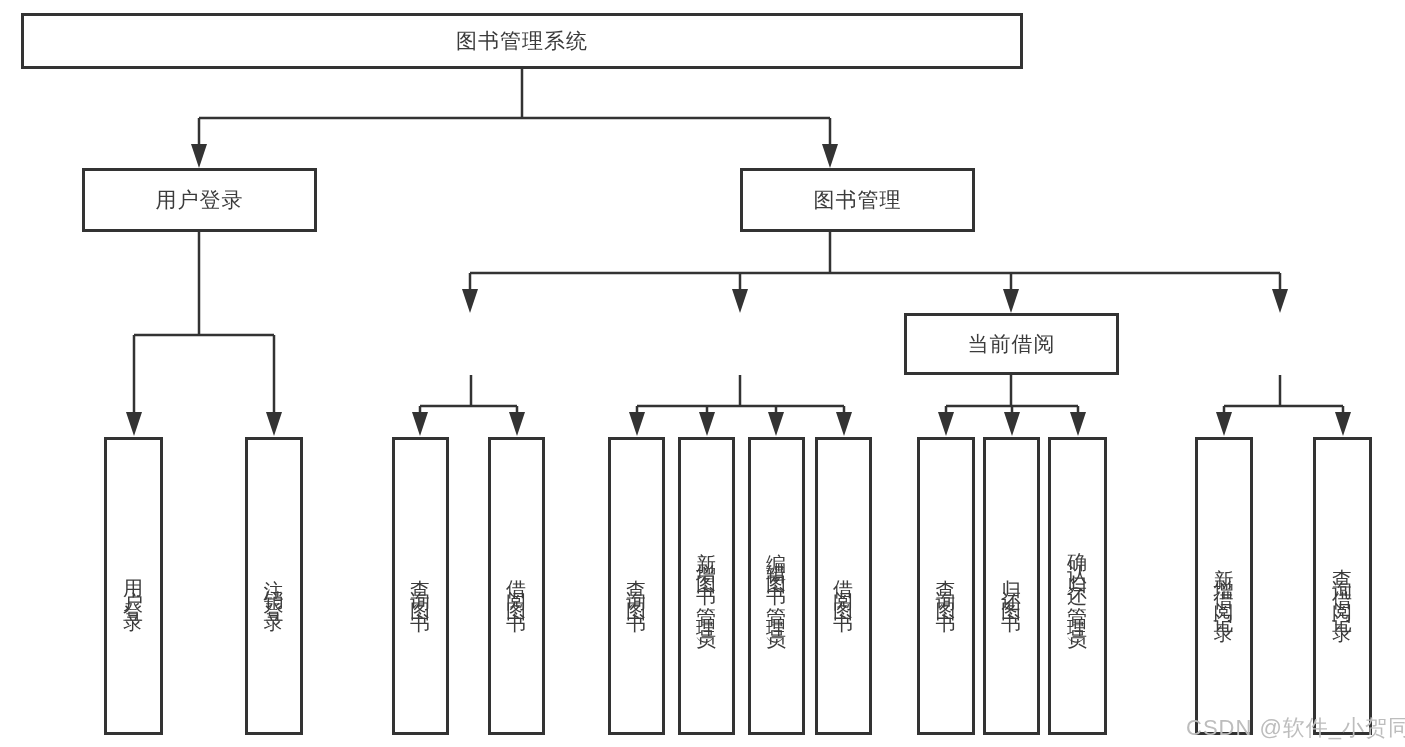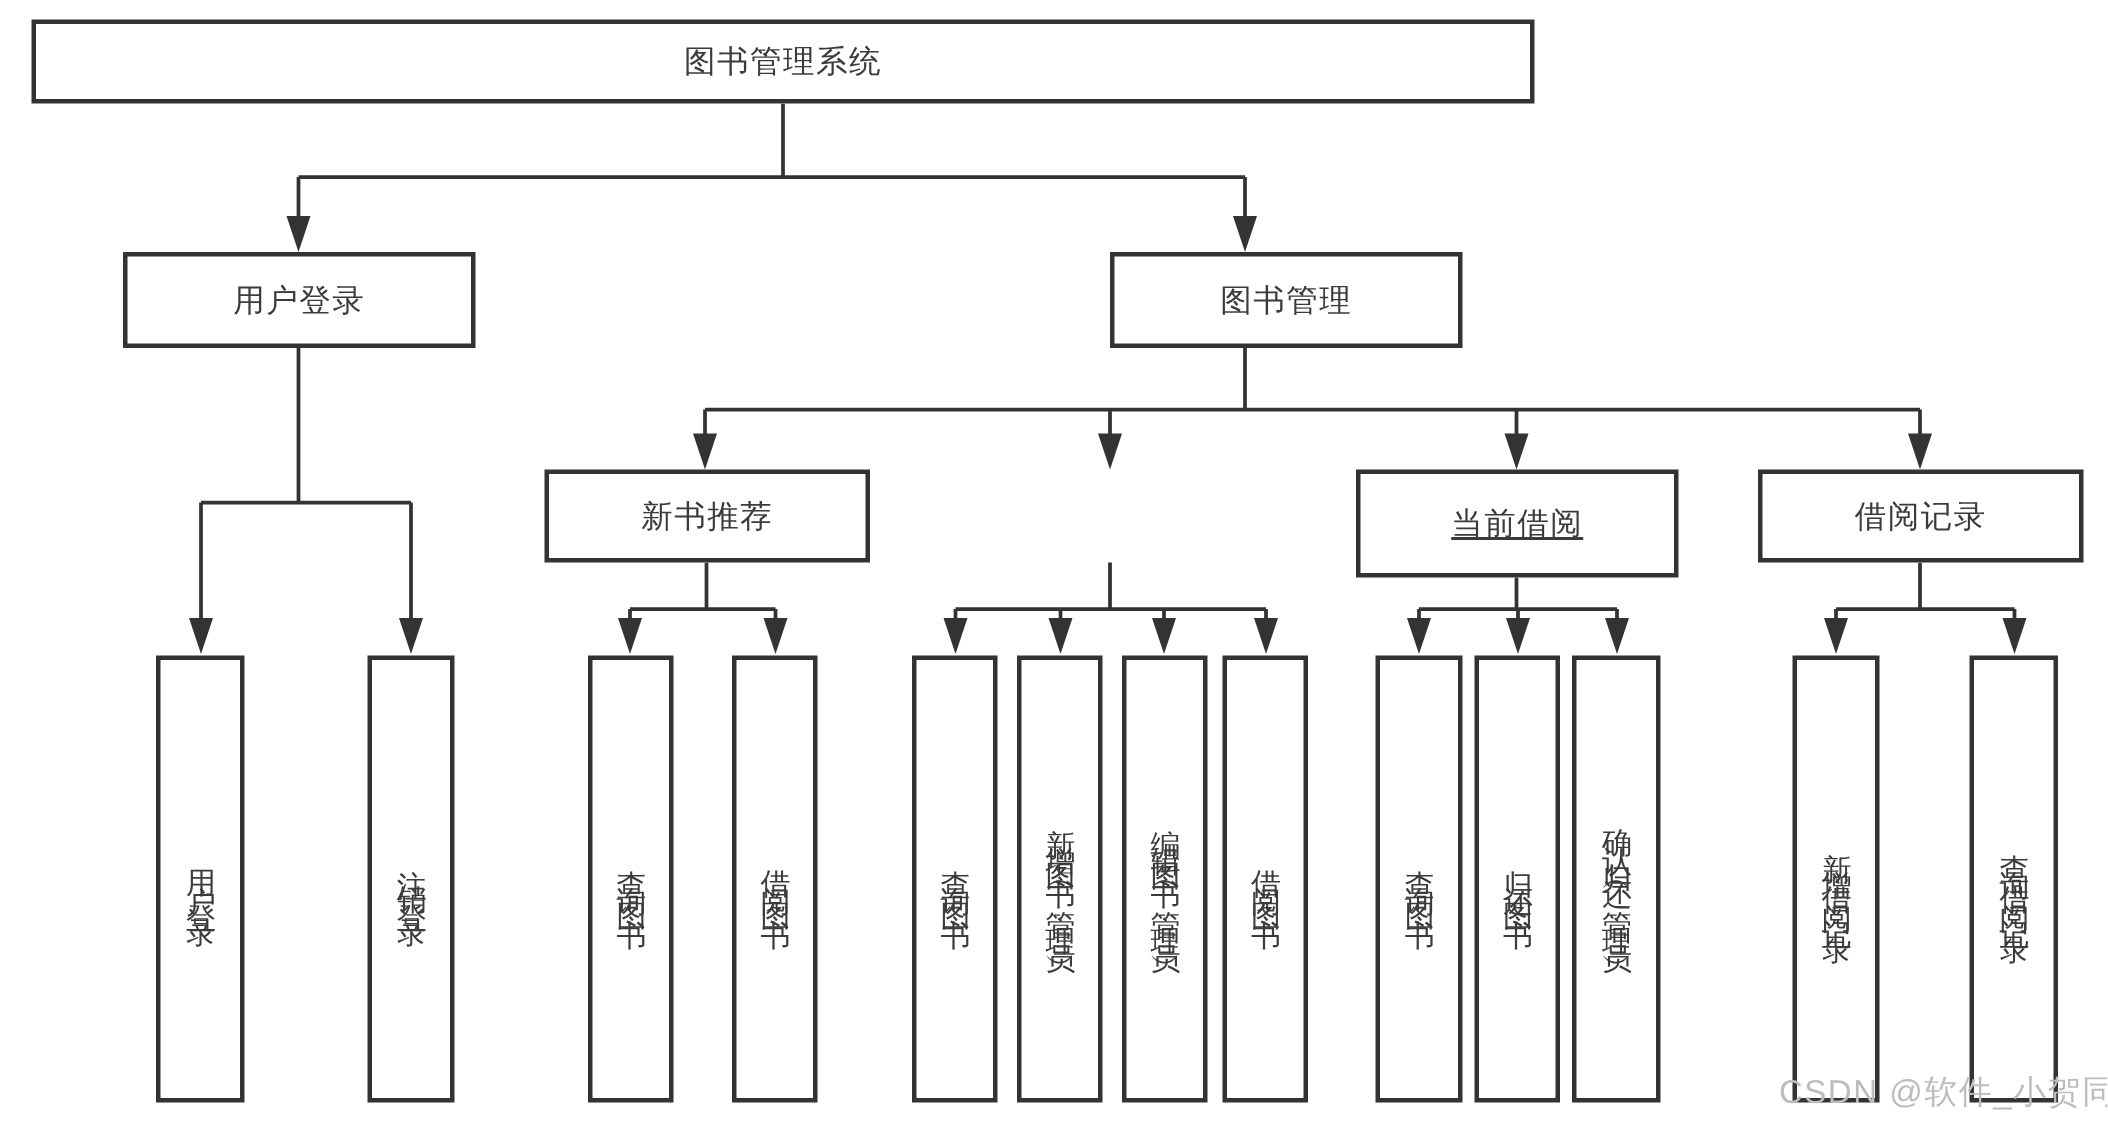"新书推荐" div.node { html: <div> <span>新书推荐</span> </div> -> none }
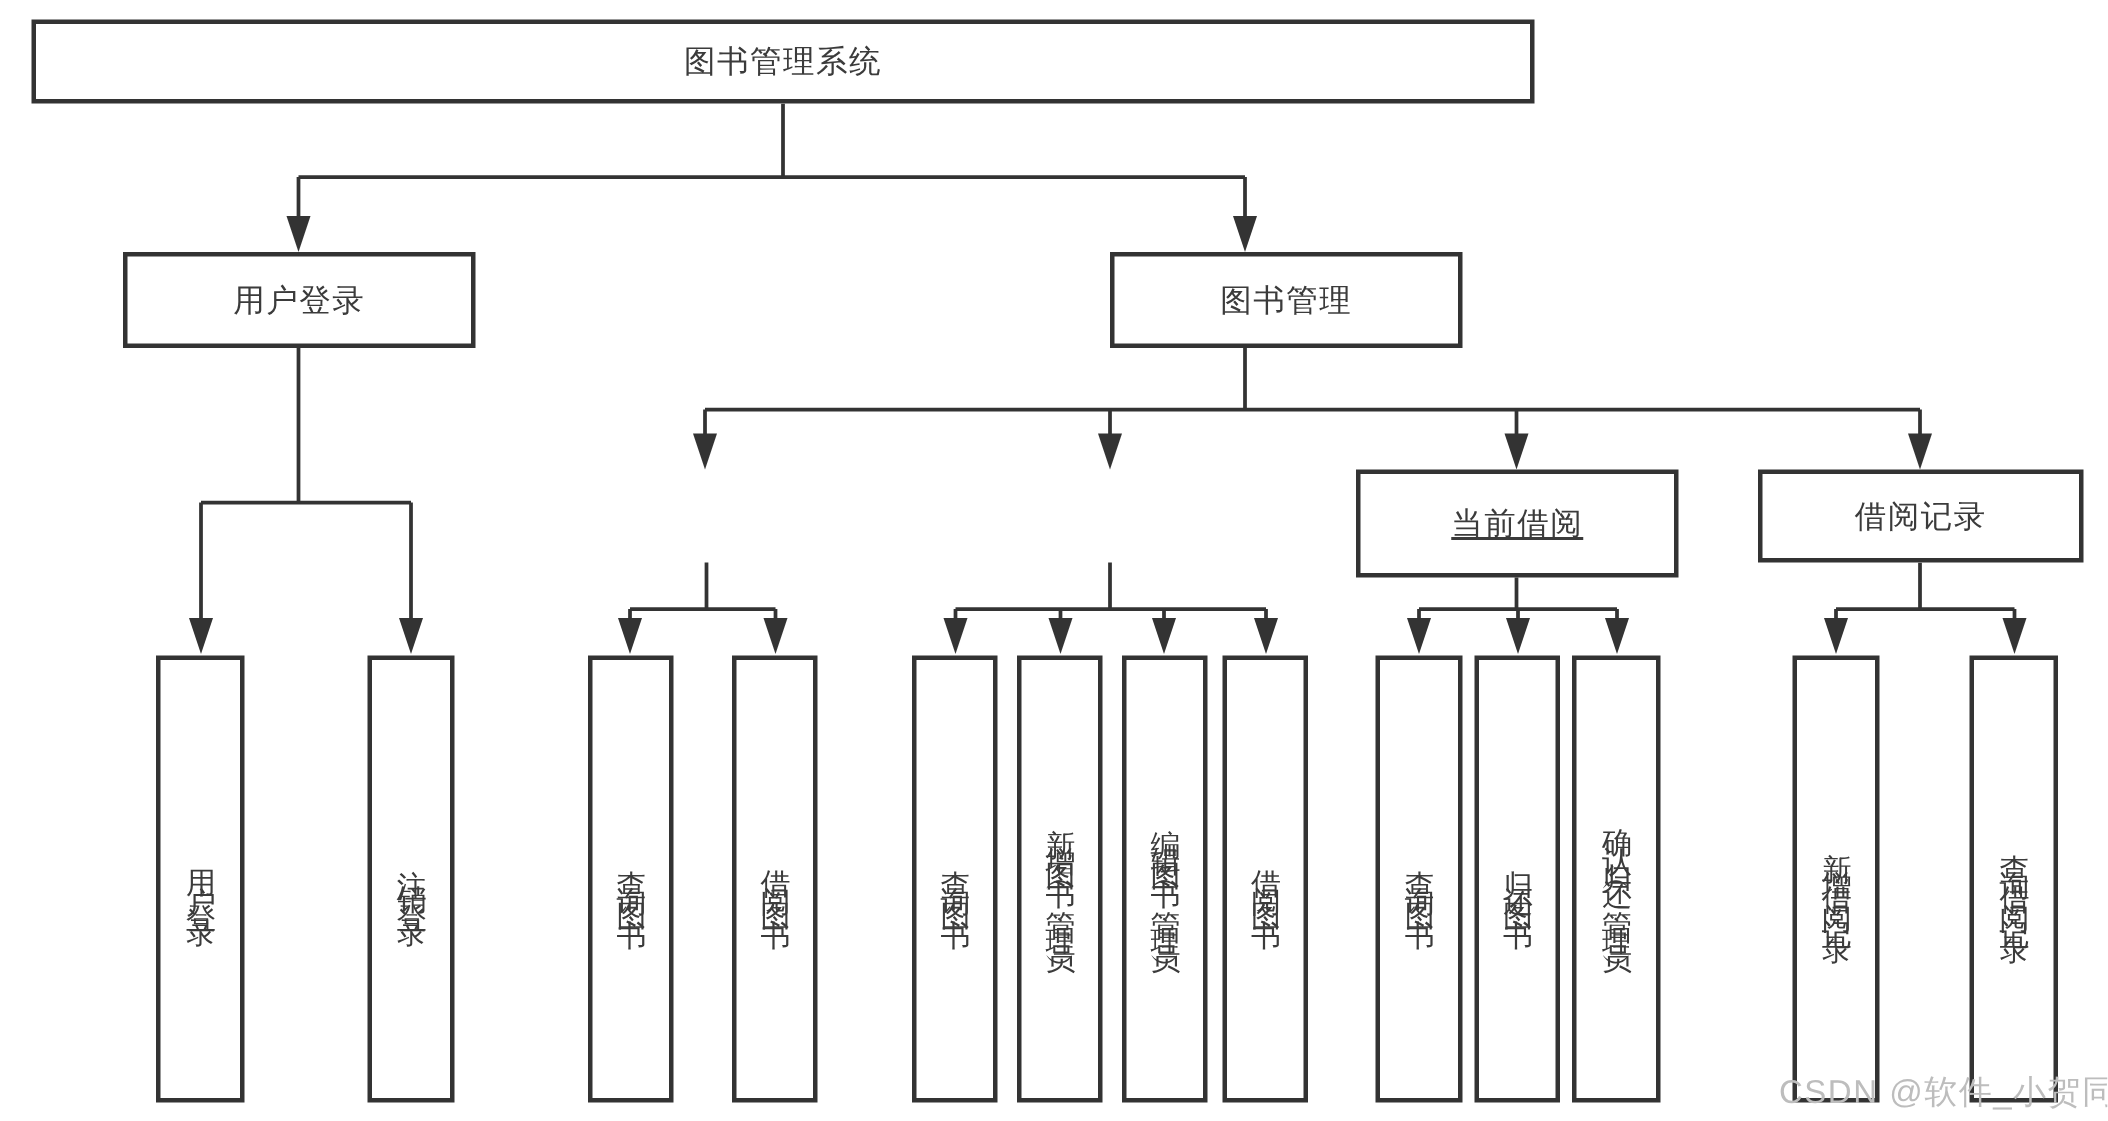"当前借阅" div.node { height: 72px -> 62px; text-decoration: underline -> none }
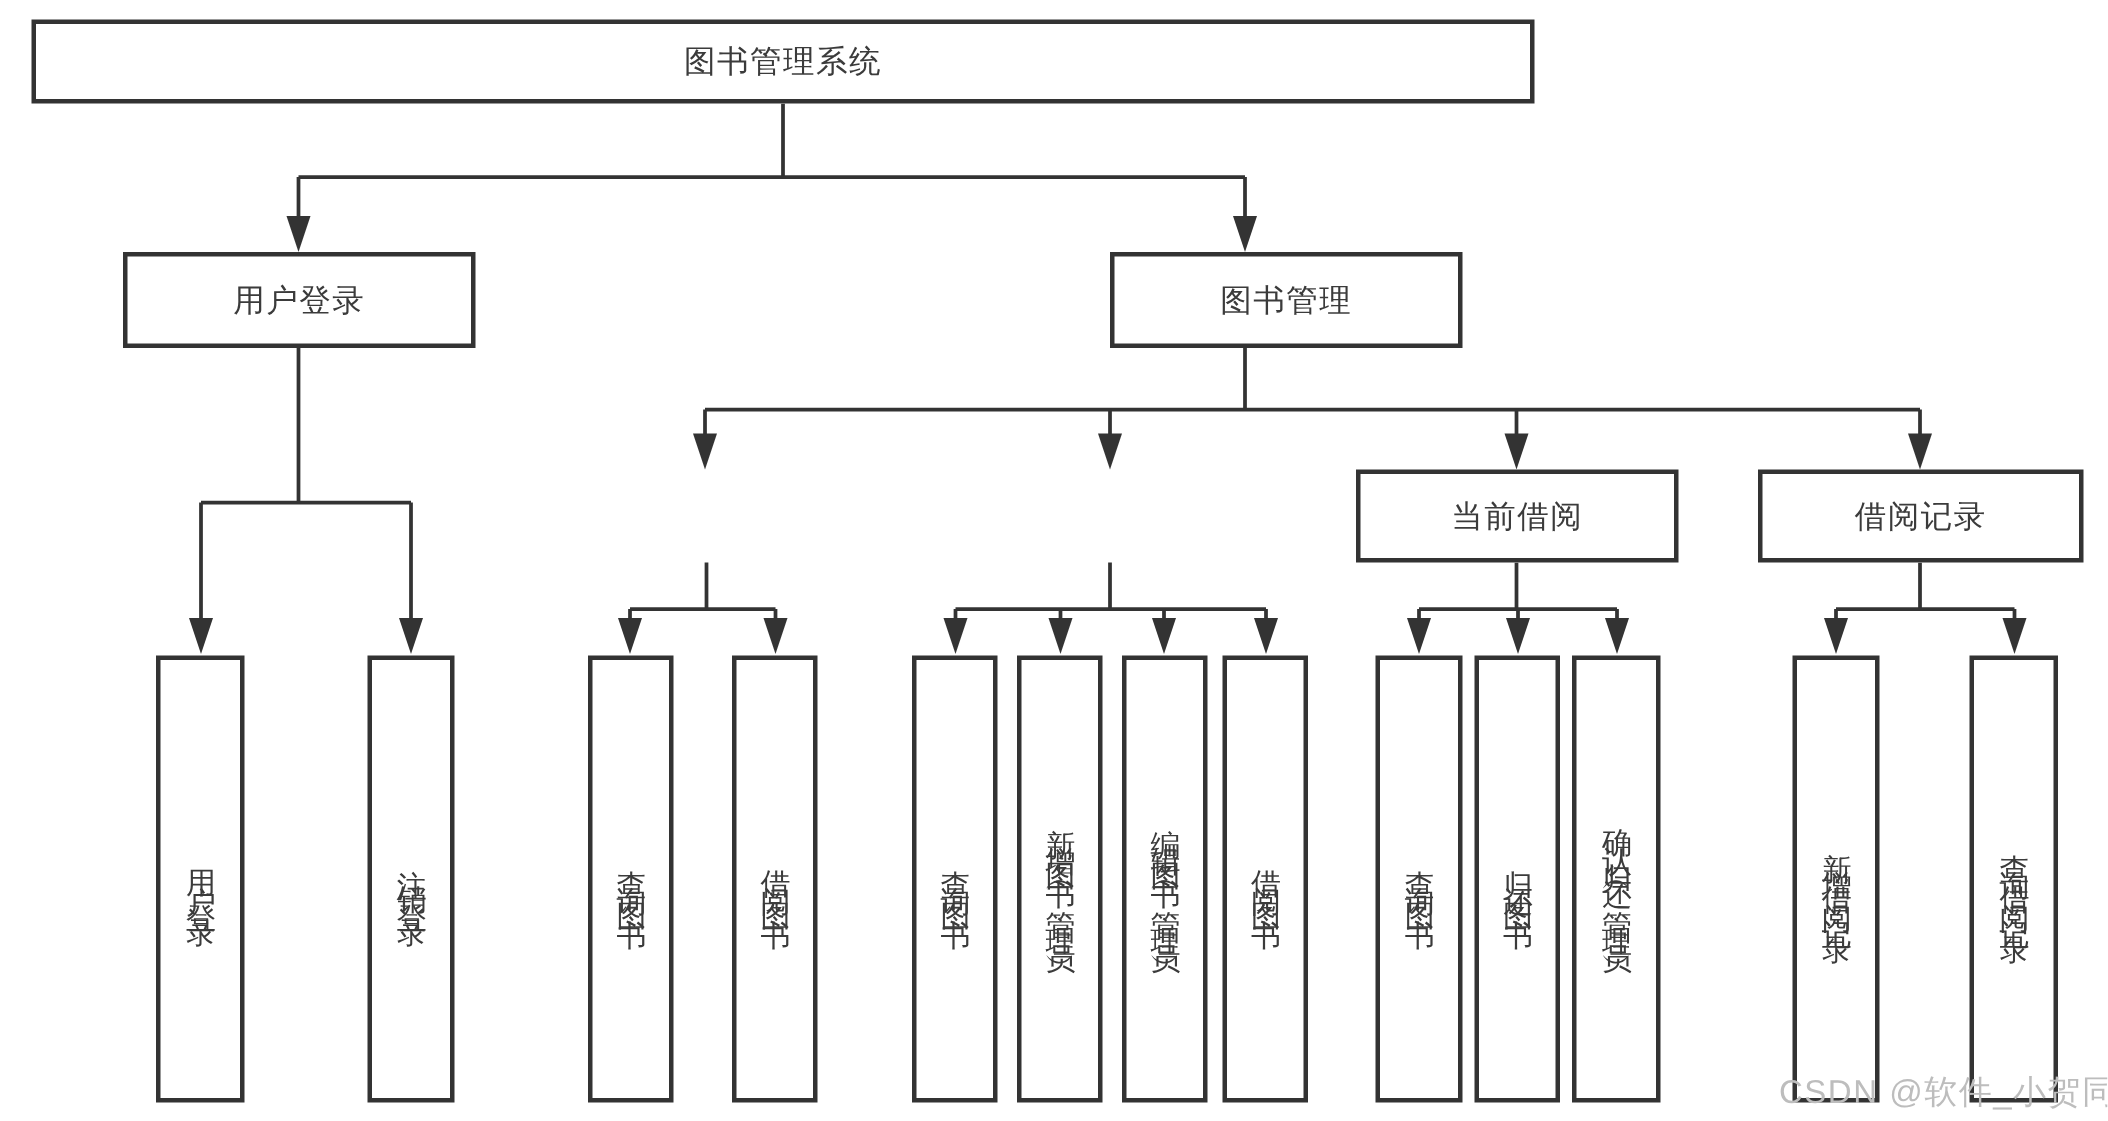"借阅记录" div.node { html: <div> <span>借阅记录</span> </div> -> none }
